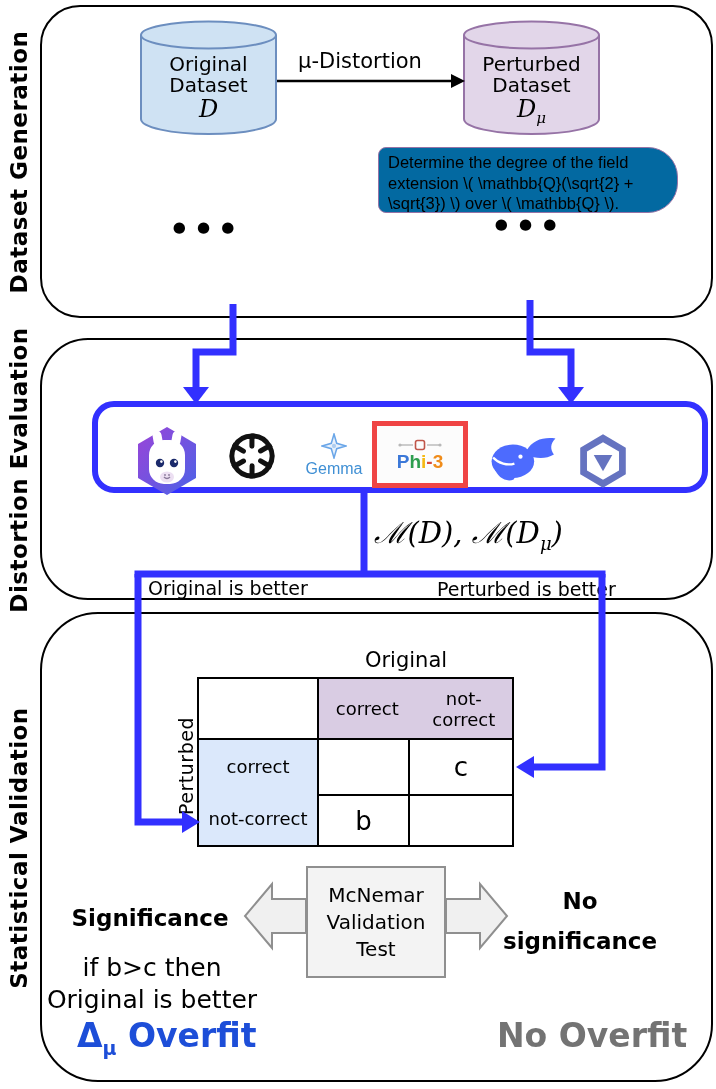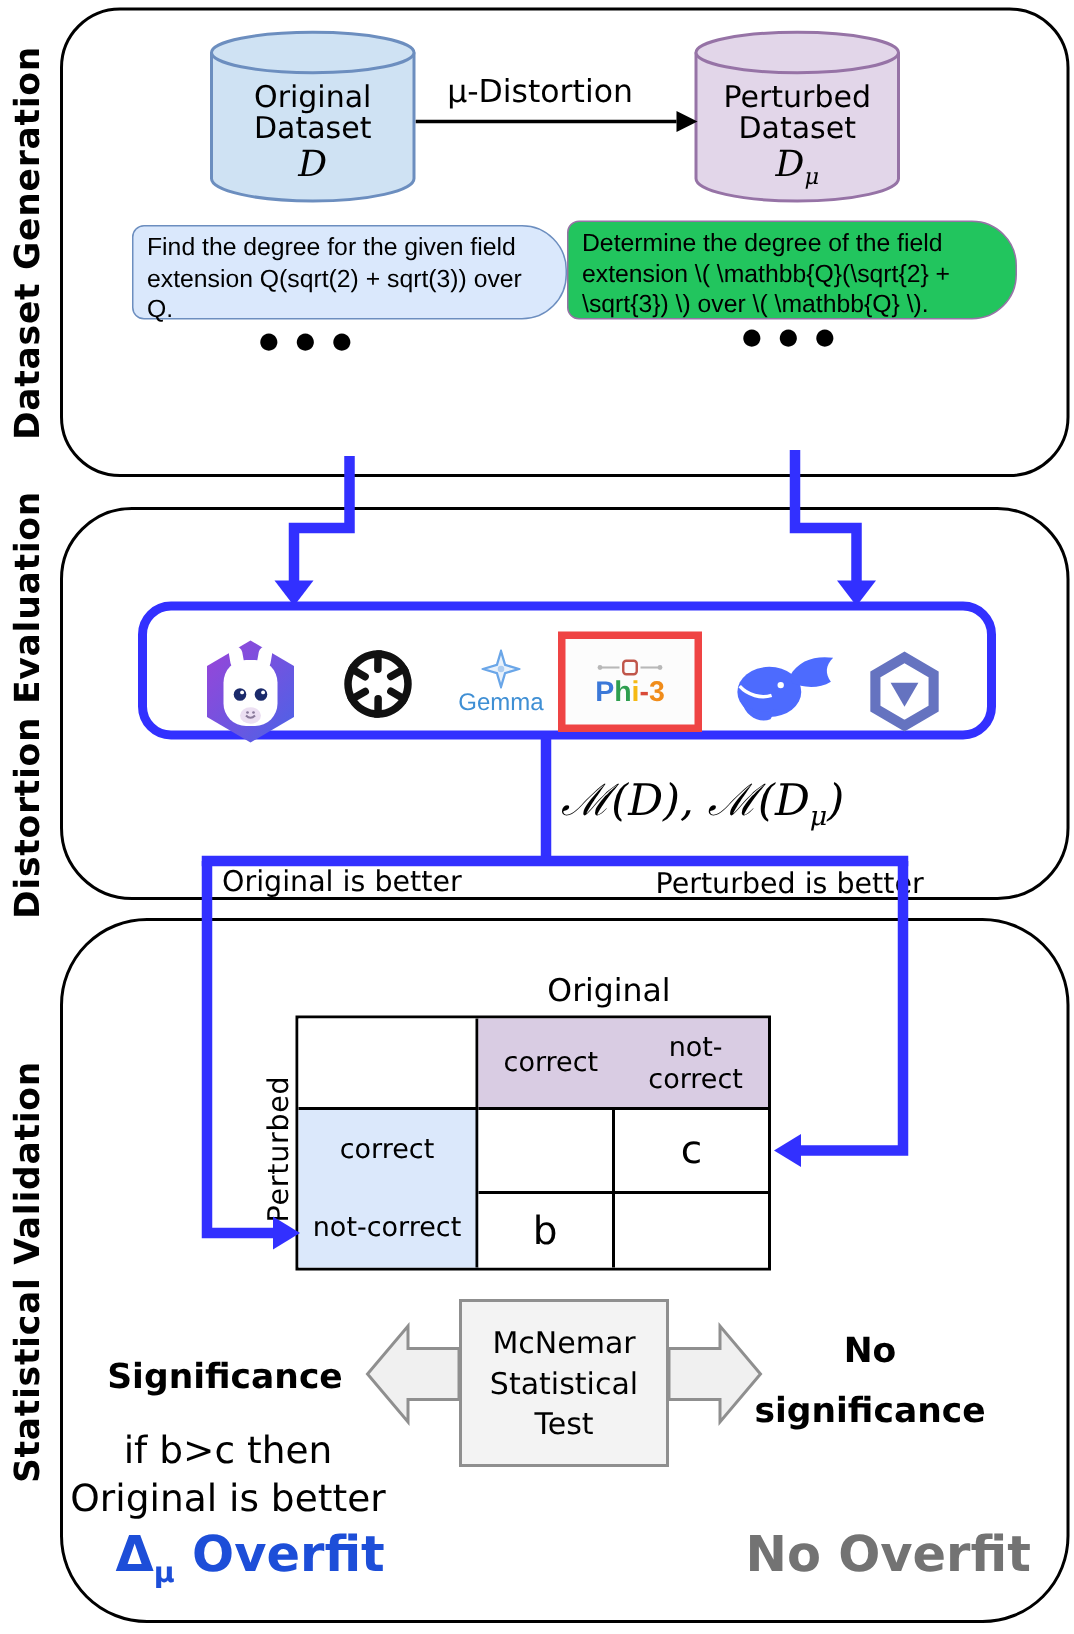"Find the degree for the" div.bubble { html: <div>Find the degree for the given field extension Q(sqrt(2) + sqrt(3)) over Q.</div> -> none }
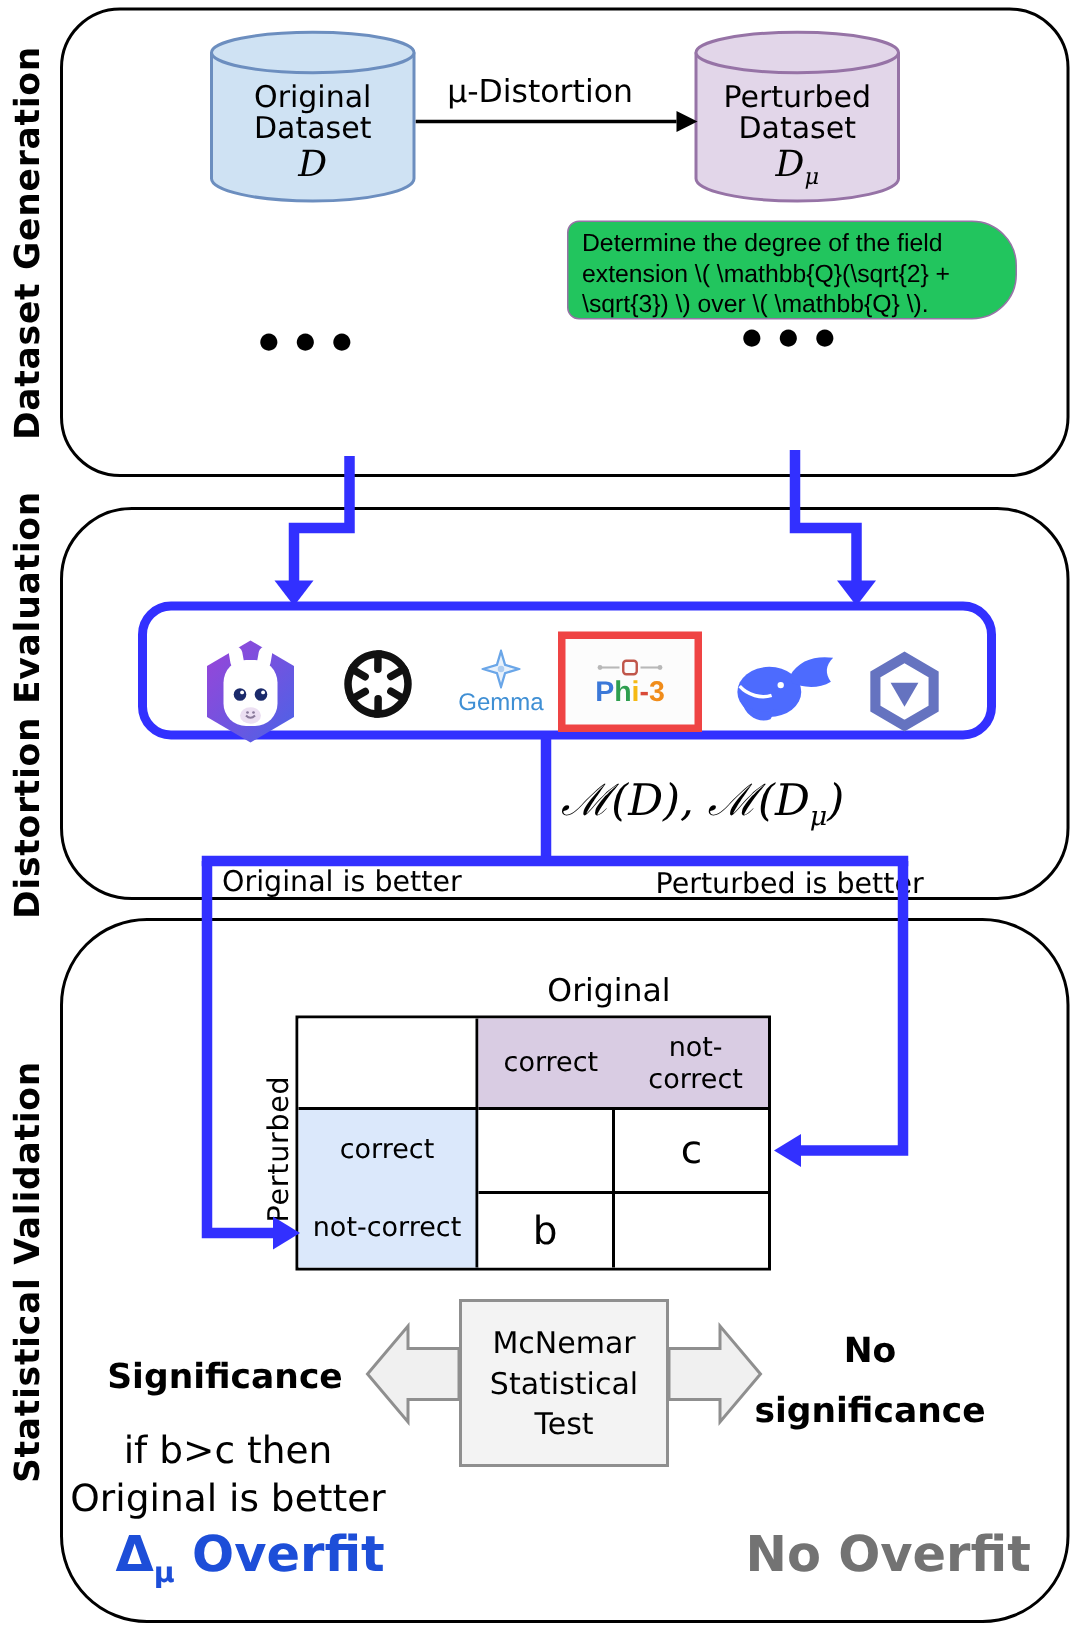"Determine the degree of the" .bubble.purple { background: #22c55e -> #0369a1 }
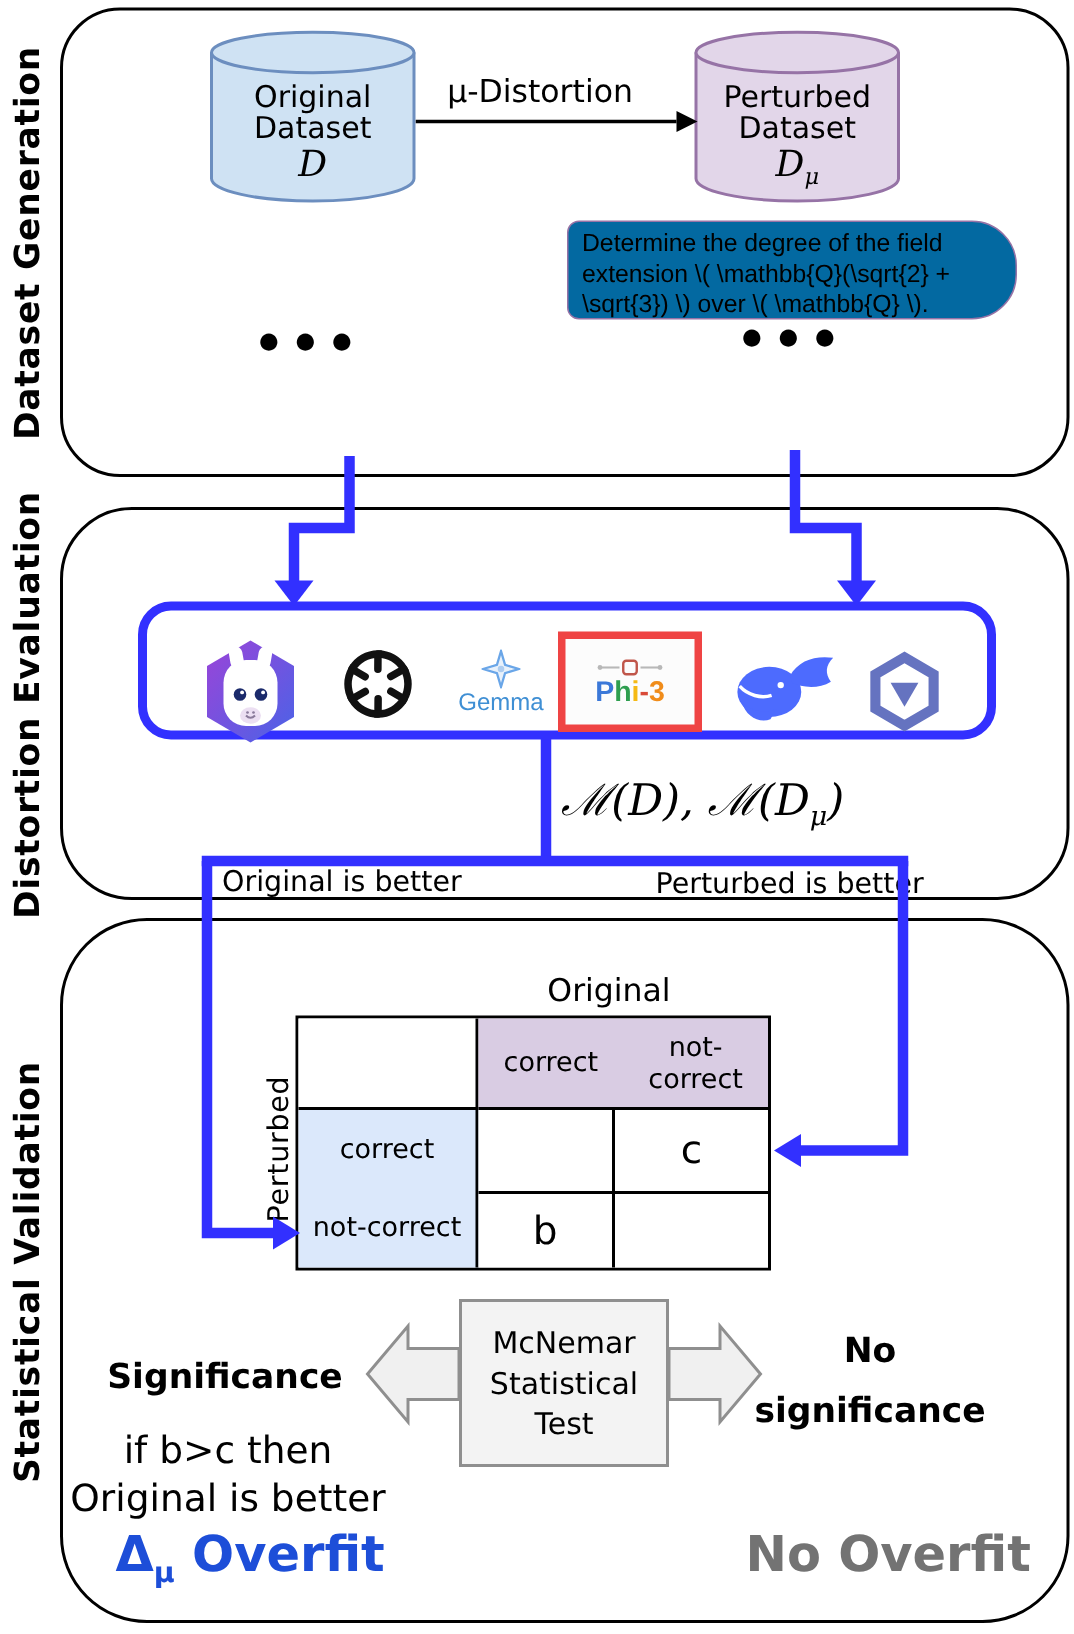"Gemma" .llmbox { width: 572px -> 616px }
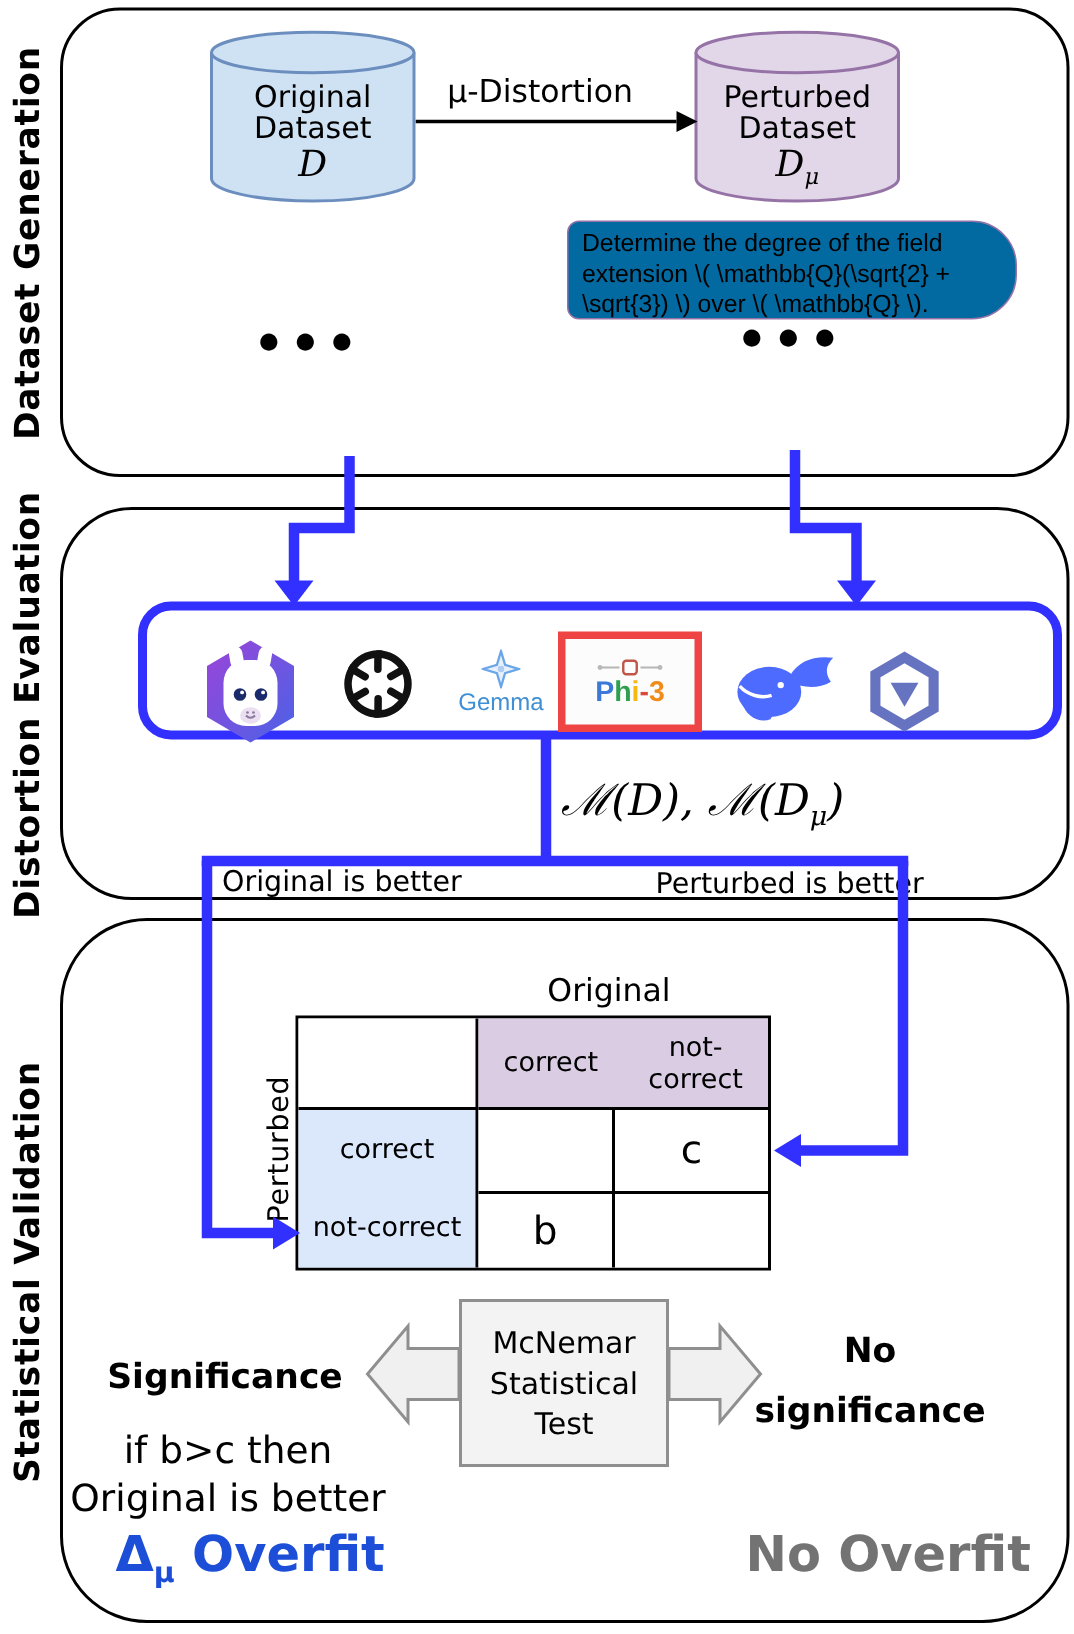"Statistical" div { text: Statistical -> Validation }
